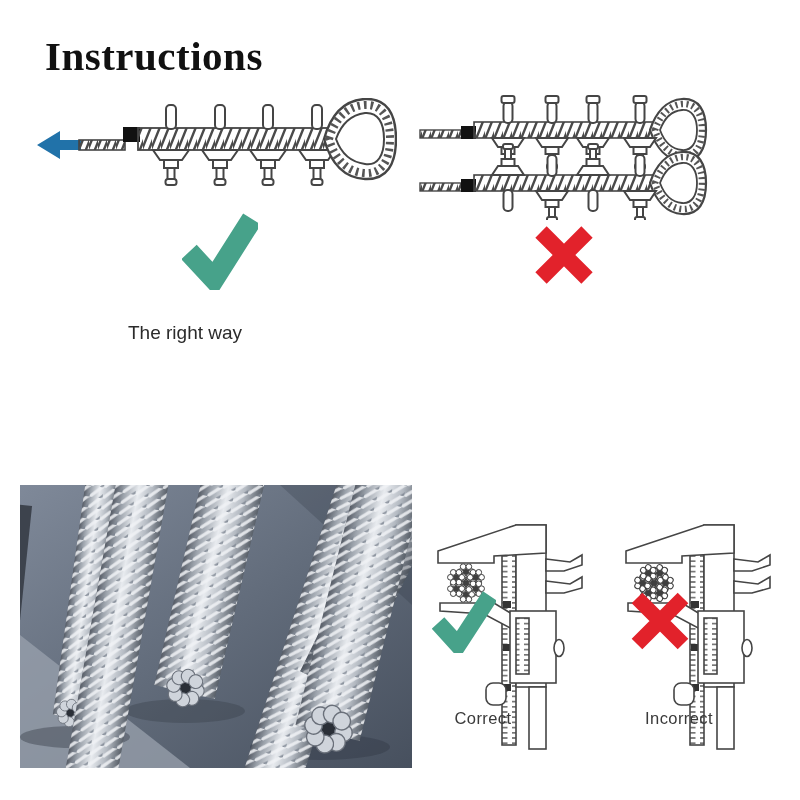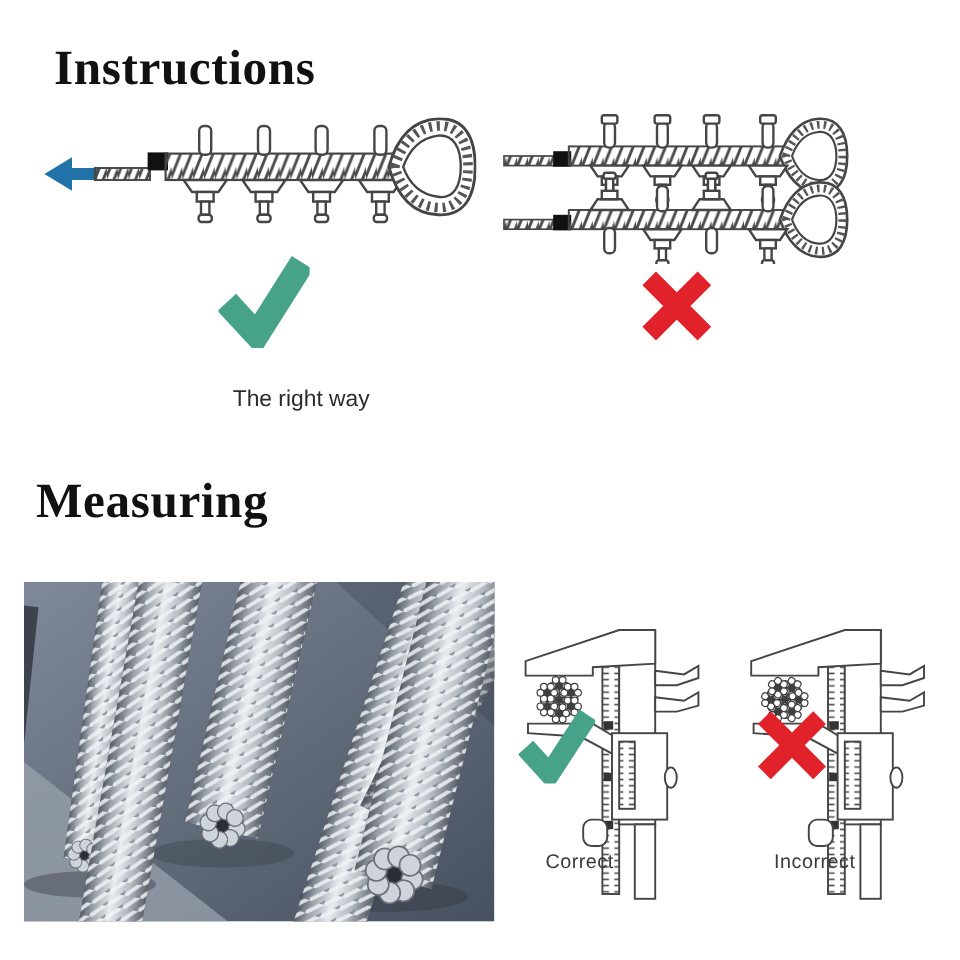"The right way" .caption { text-align: right -> left }
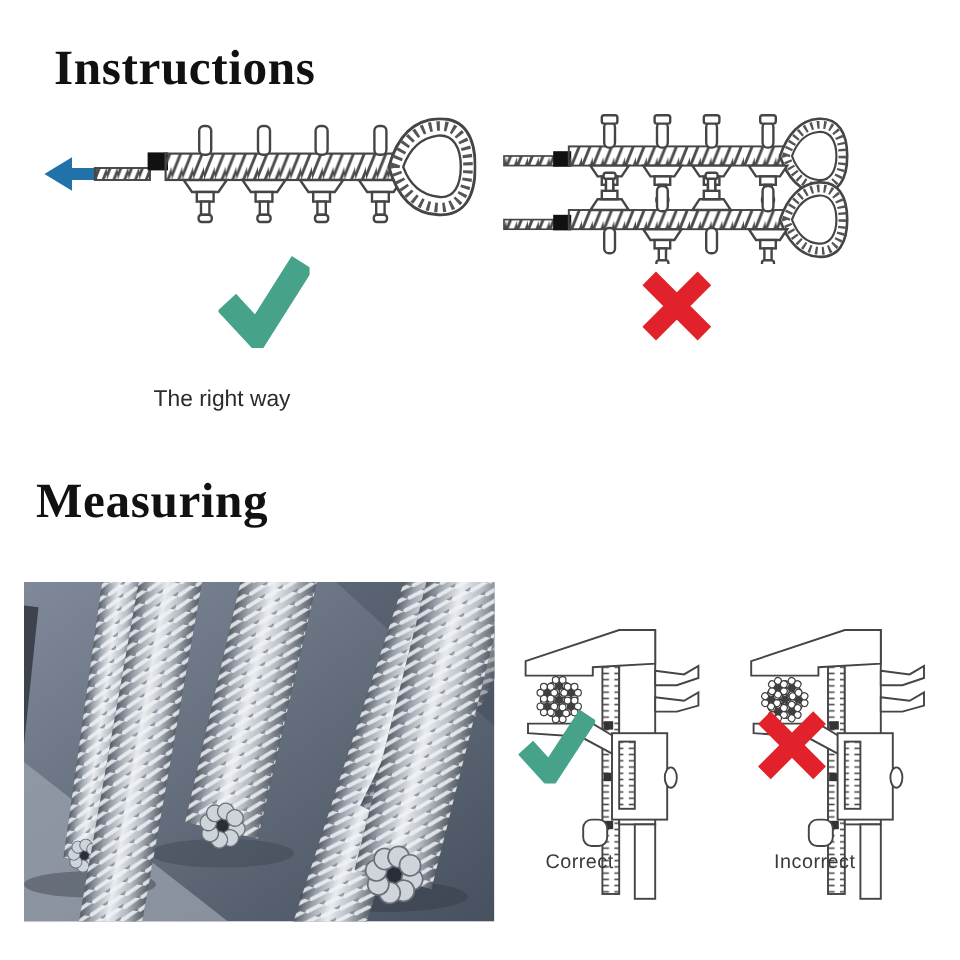"Measuring" h1.h { html: <h1>Measuring</h1> -> none }
